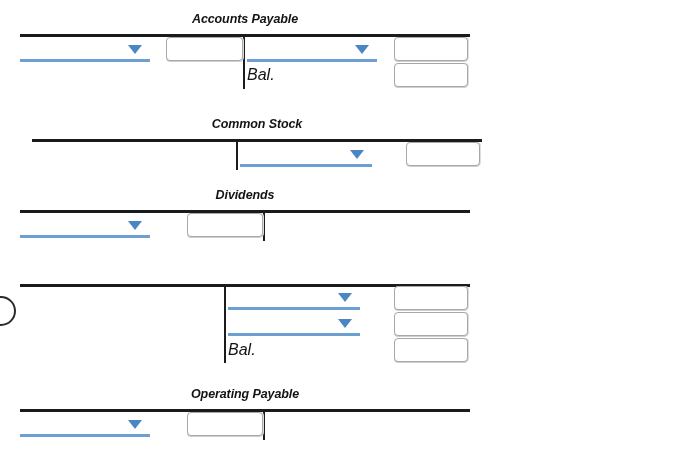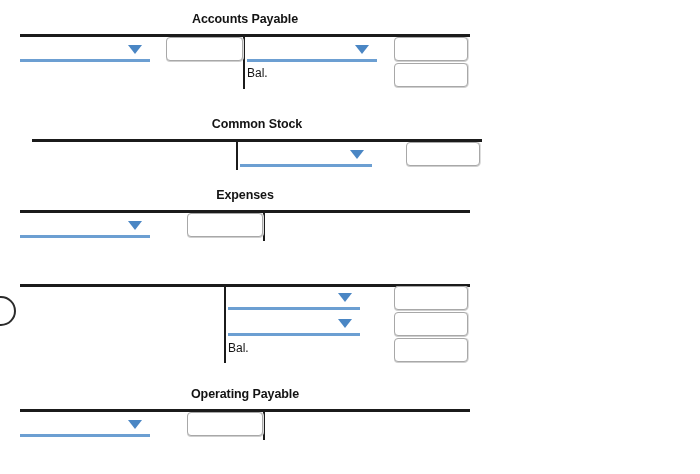"Accounts Payable" .taccount { font-style: none -> italic }
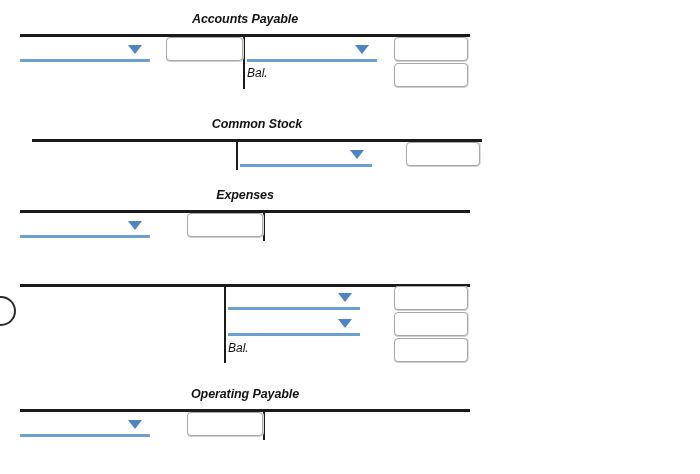"Bal." .bal { font-size: 12px -> 16px }
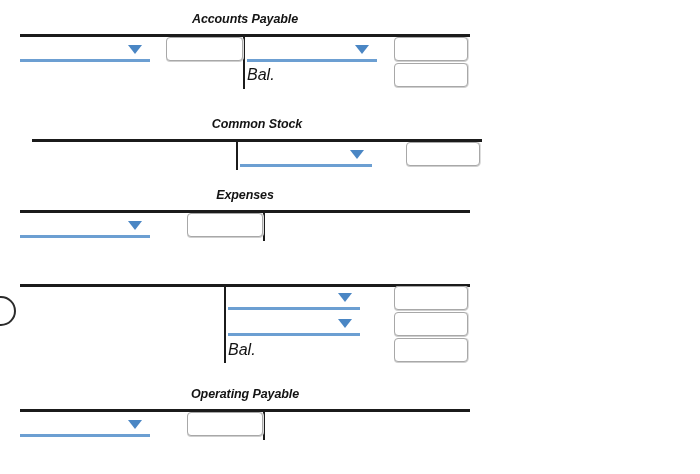"Expenses" div.t-title { text: Expenses -> Dividends }
